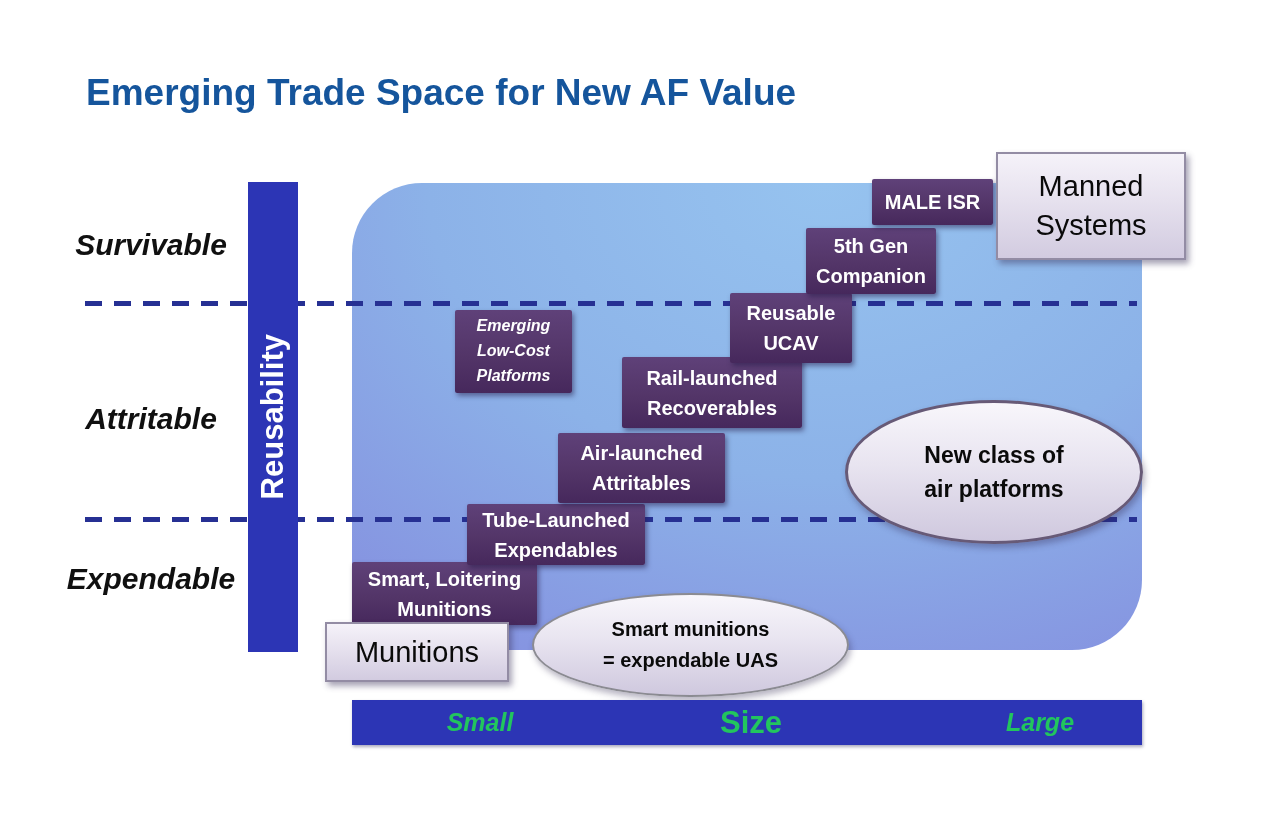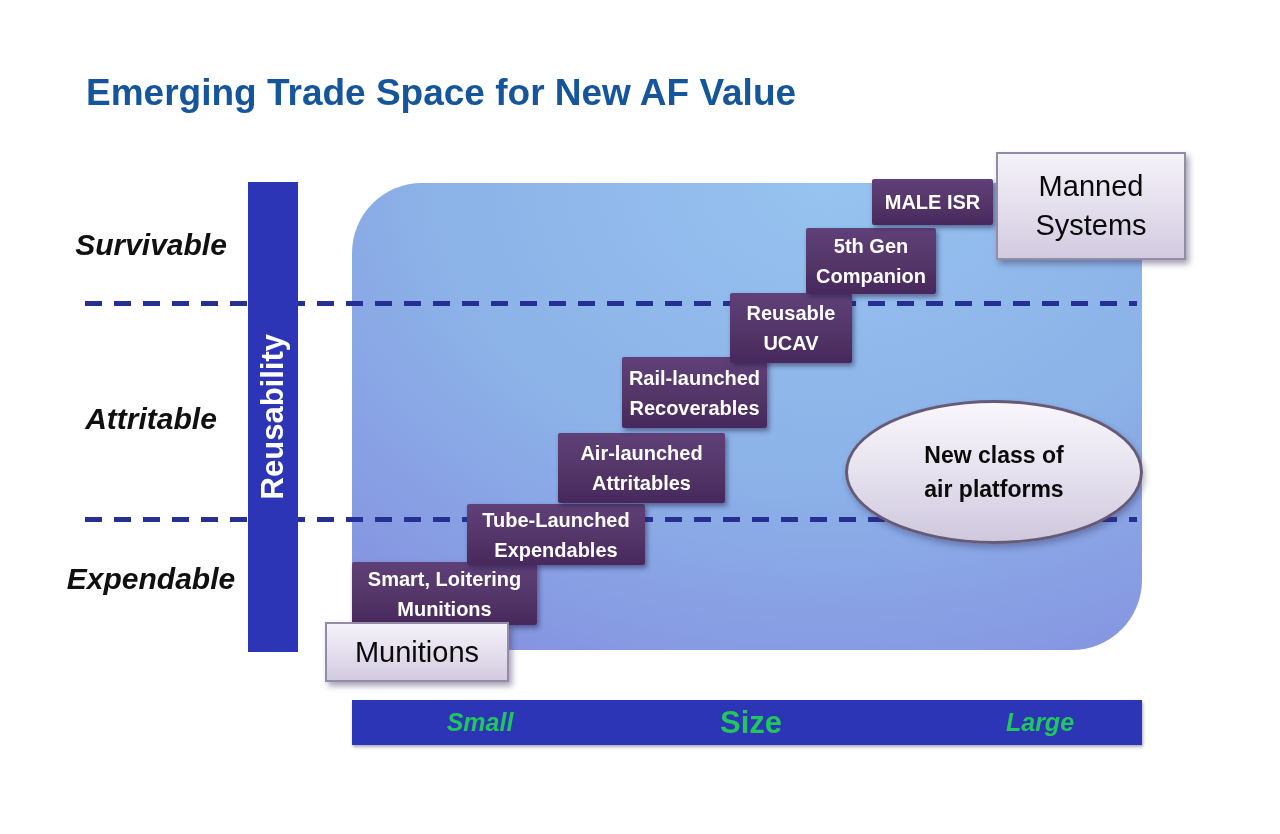"Emerging" div.pbox { html: none -> <div>Emerging Low-Cost Platforms</div> }
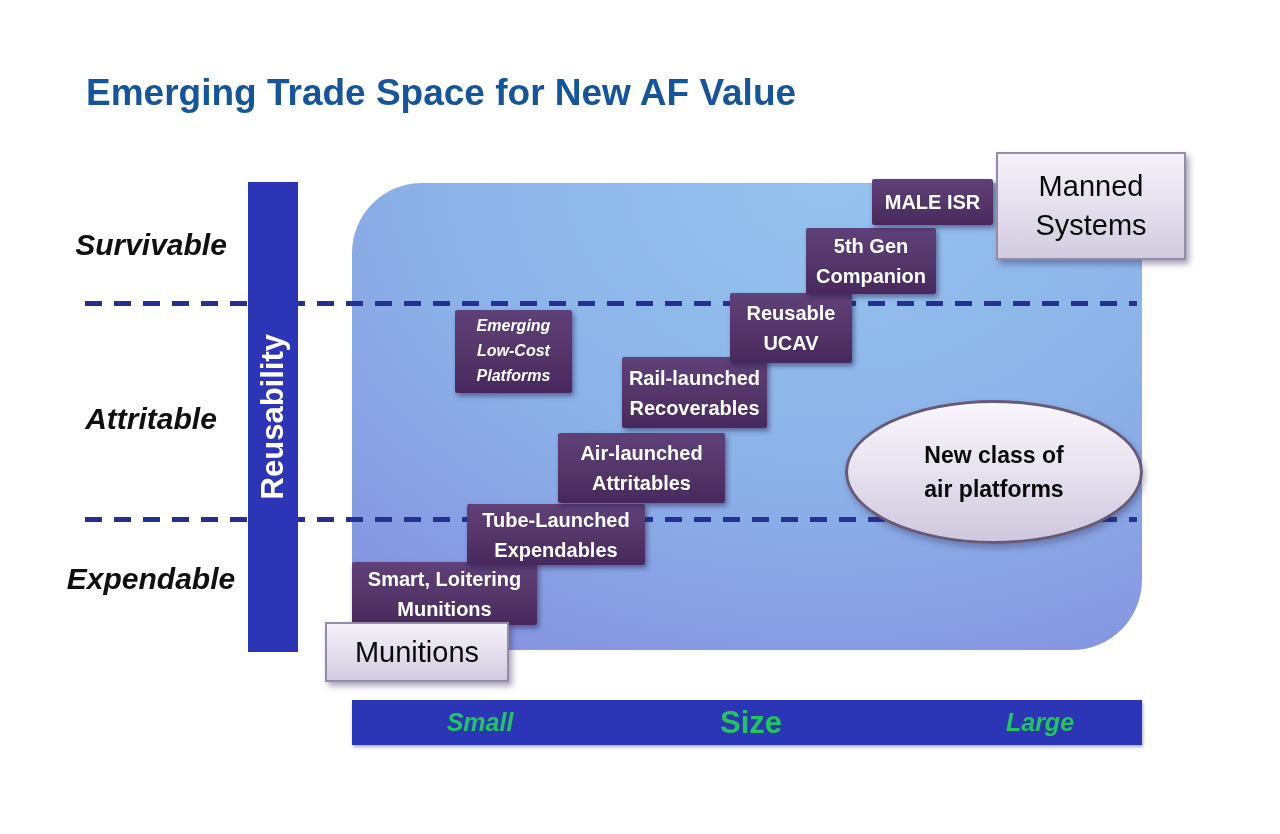"Rail-launched" .b-rail { width: 145px -> 180px }
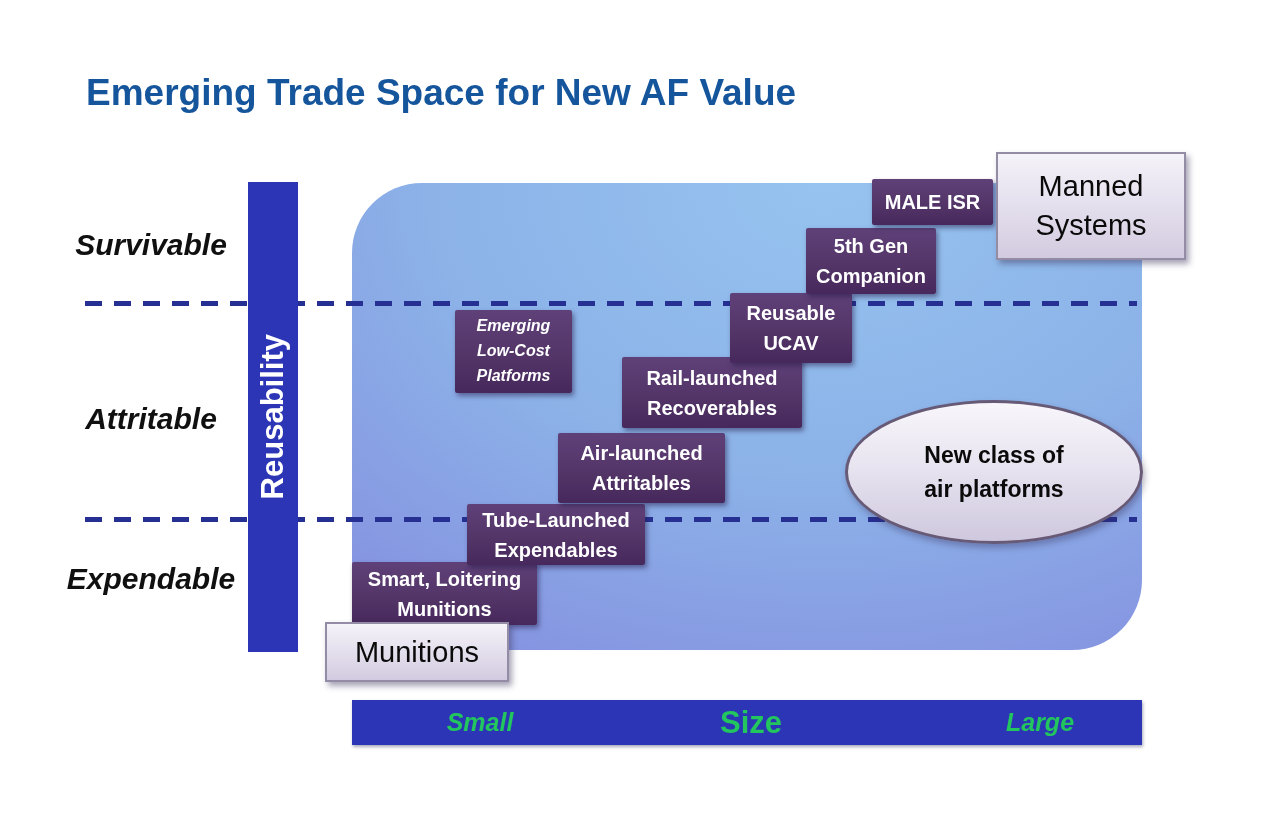"Smart munitions" div.callout { html: none -> <div>Smart munitions = expendable UAS</div> }
